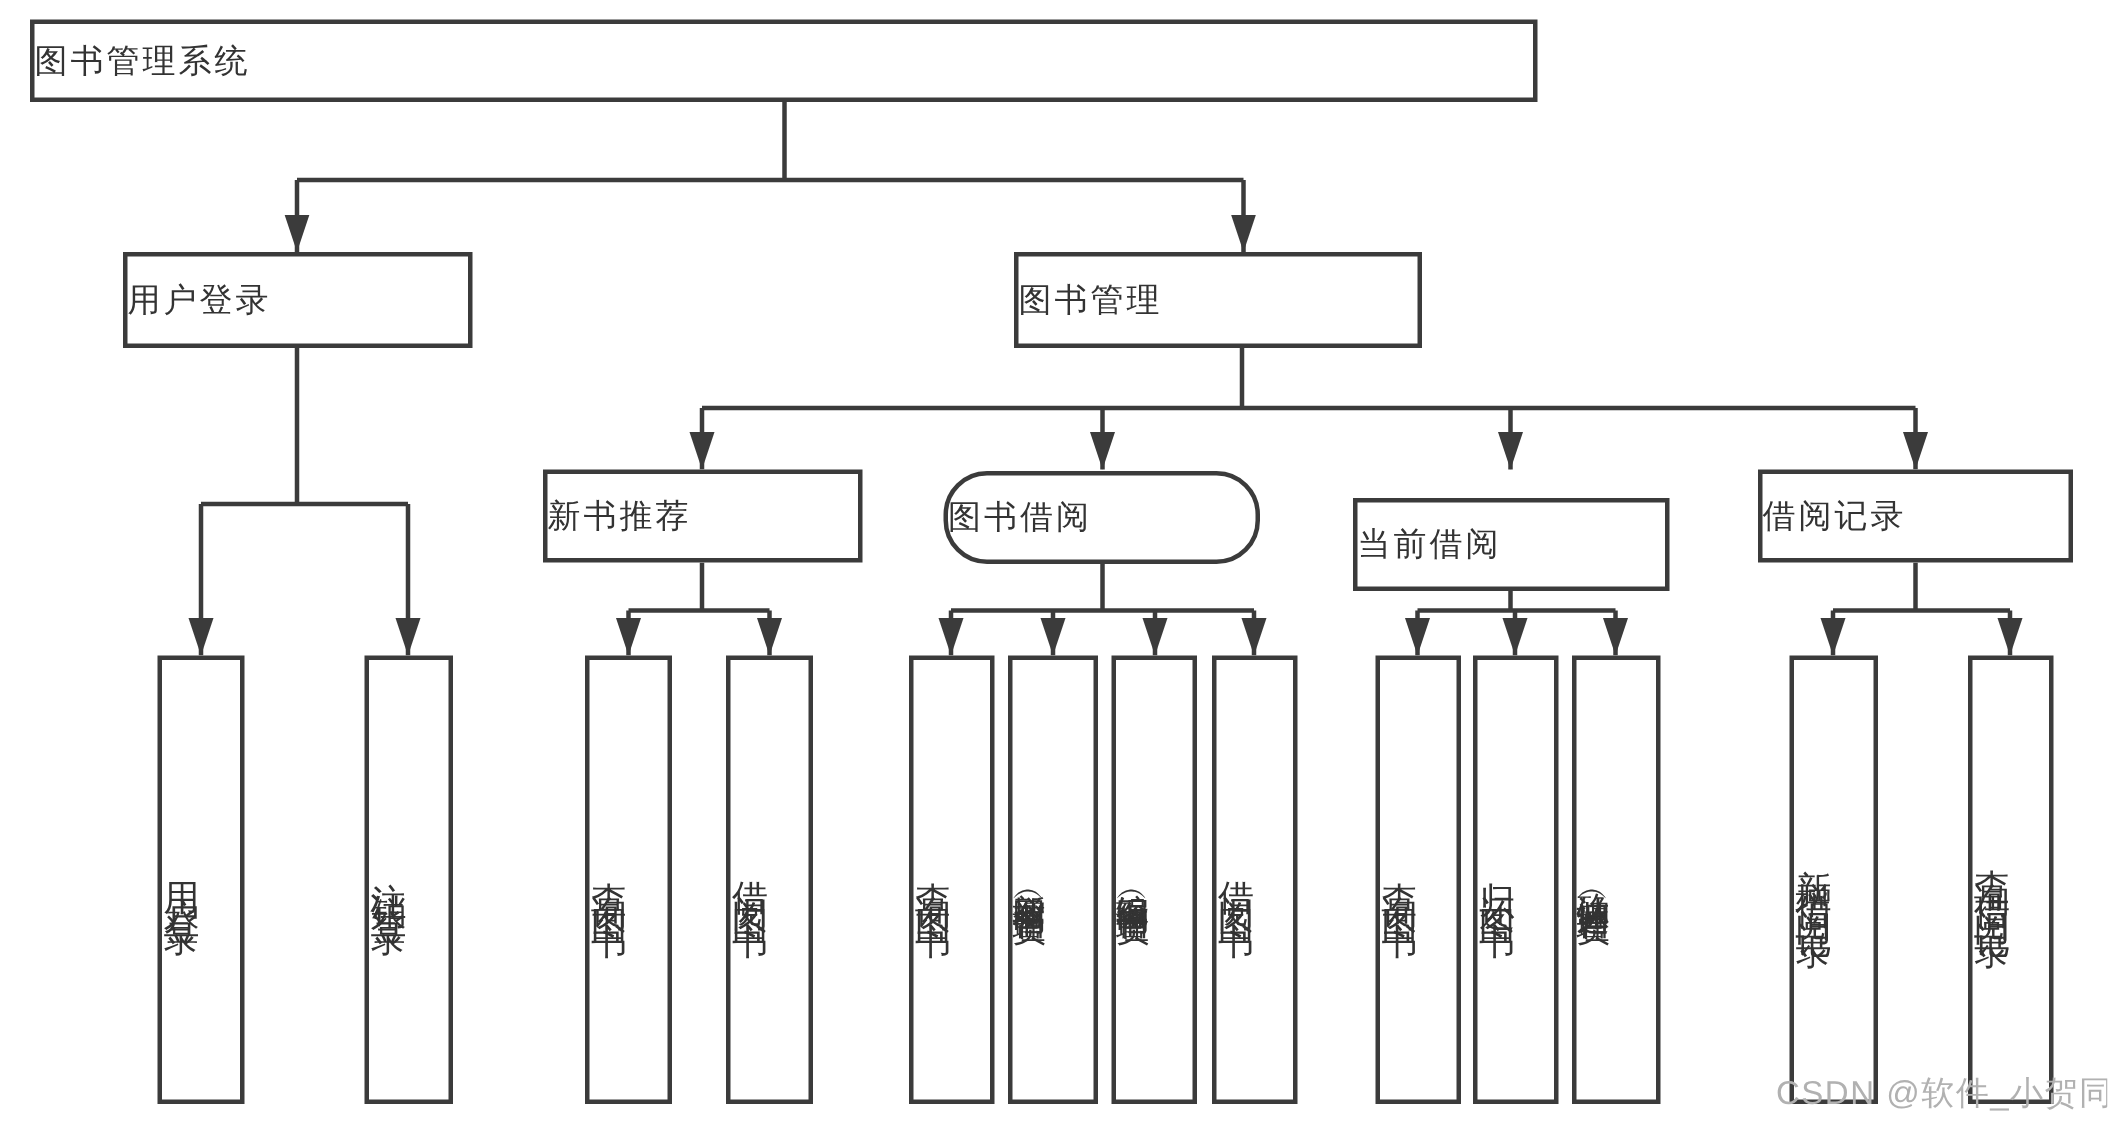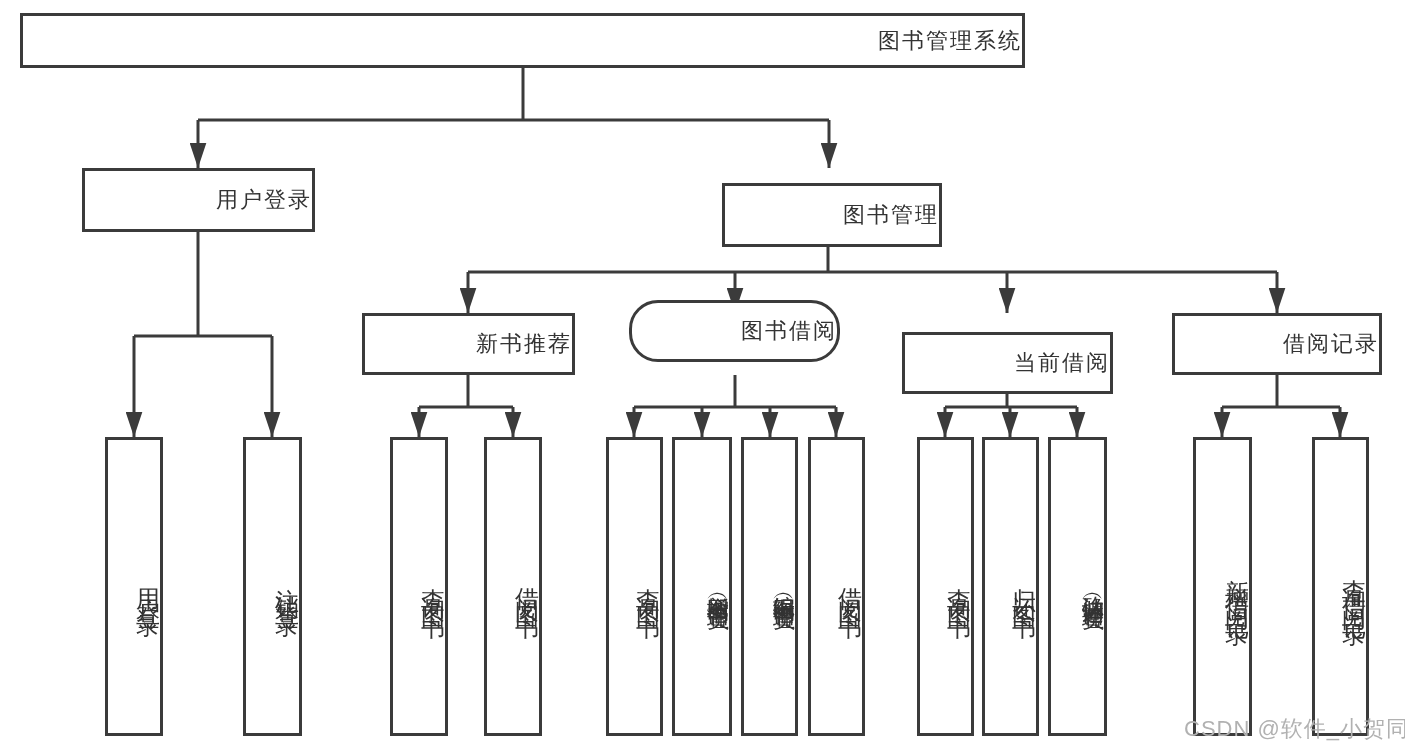"图书管理系统" .node { justify-content: flex-end -> flex-start }
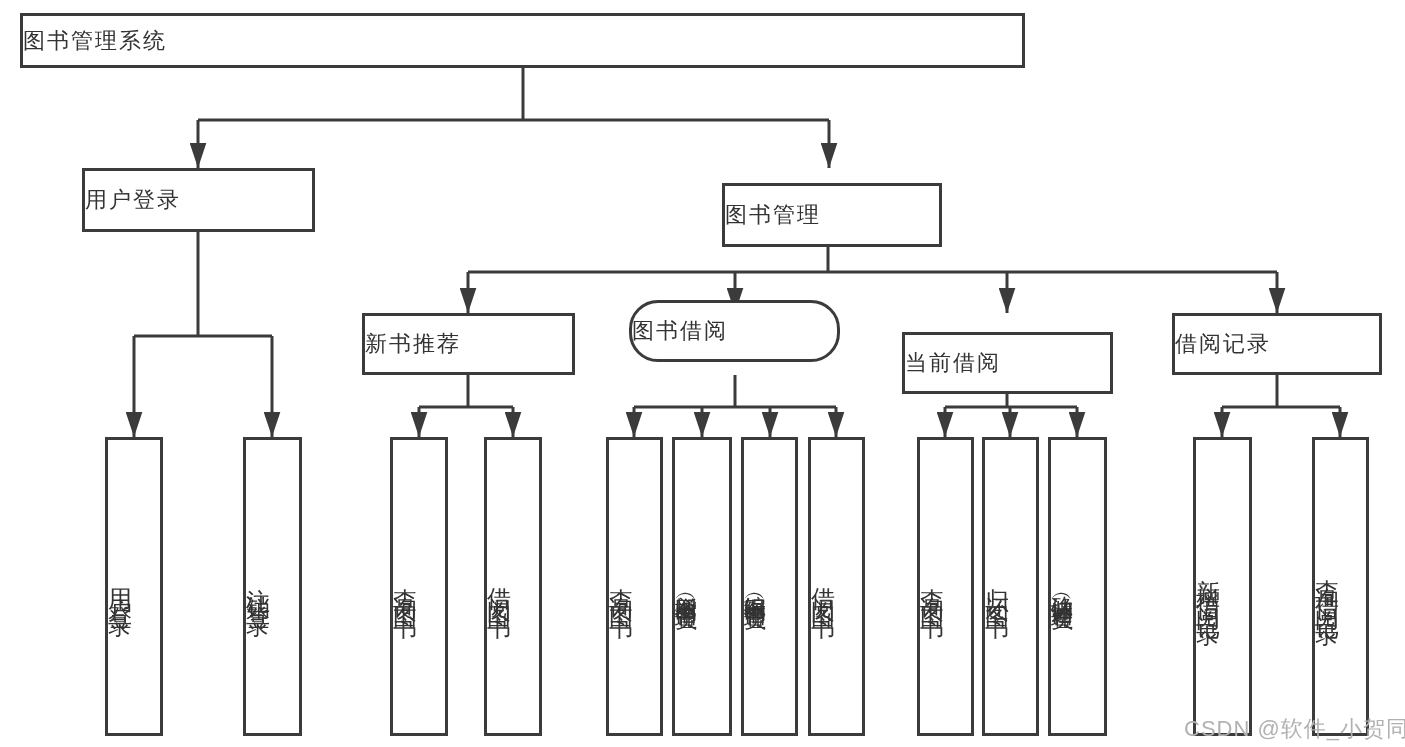"图书管理" div.node { left: 722px -> 676px; margin-top: 15px -> none; width: 220px -> 272px }
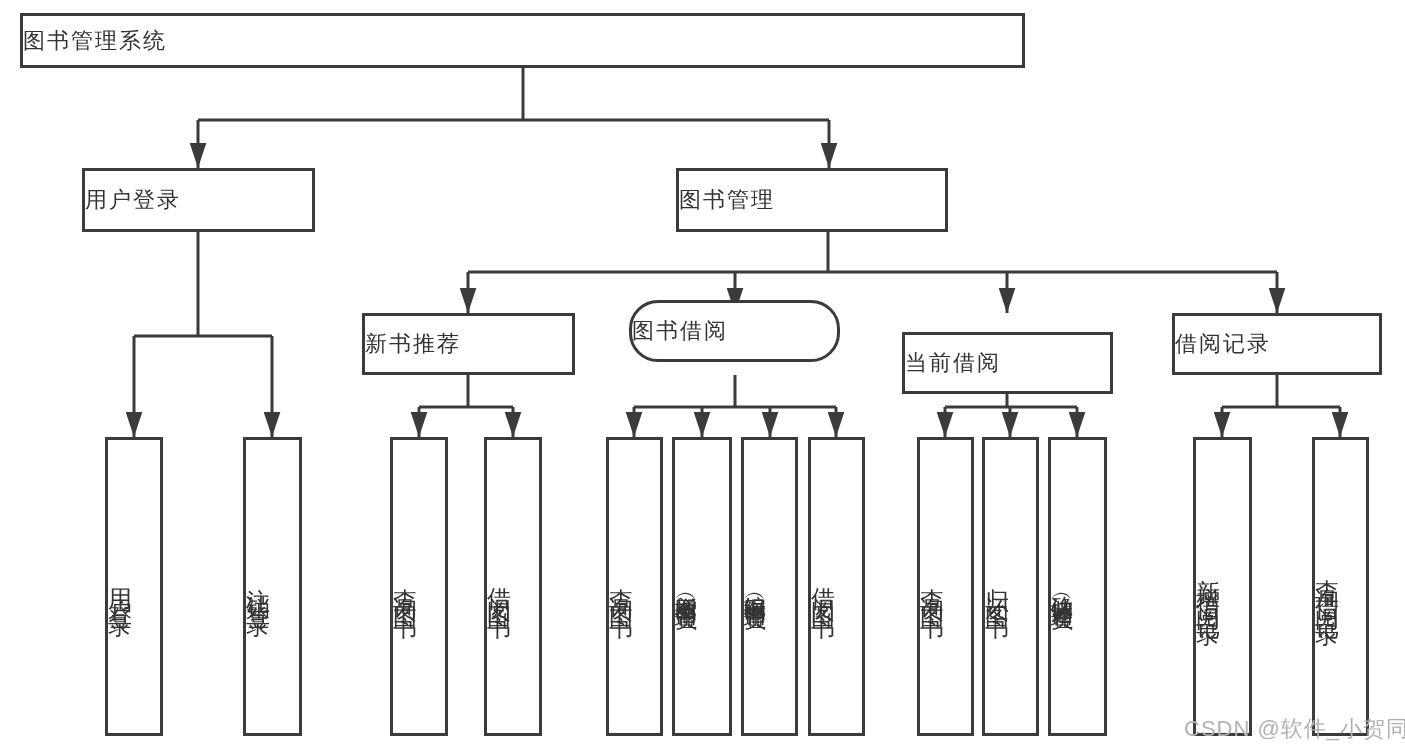"图书借阅" div.node { top: 300px -> 314px }
